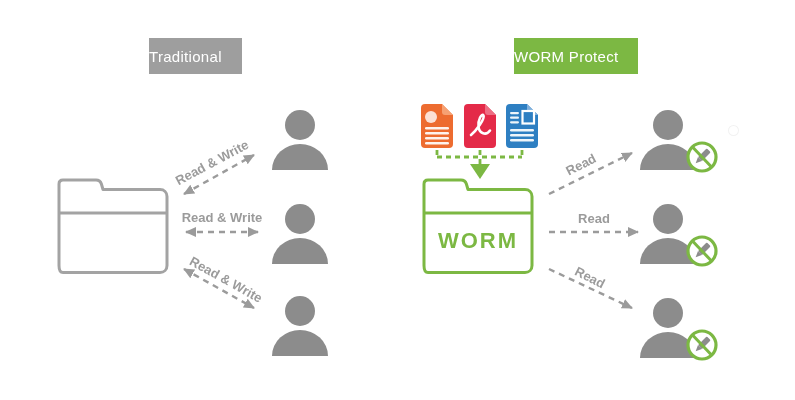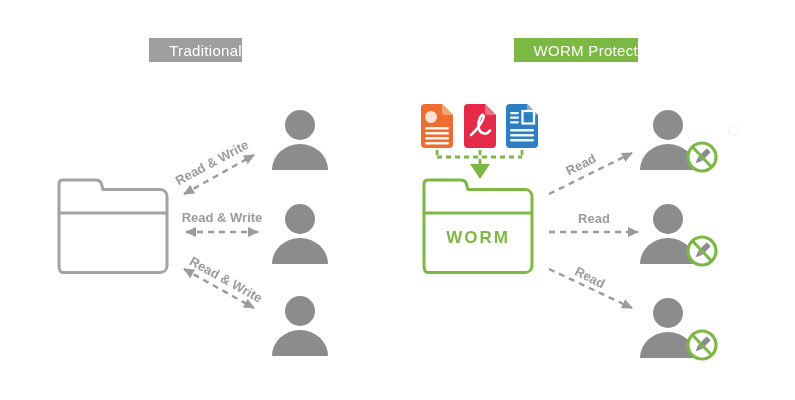"Traditional" .badge { height: 24px -> 36px; justify-content: flex-end -> flex-start }
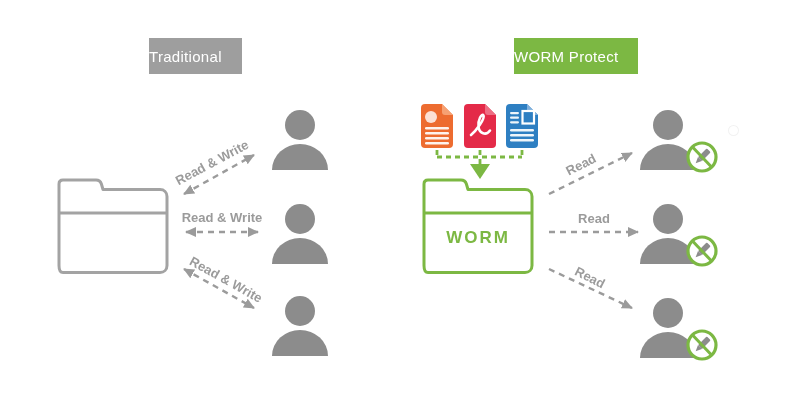"WORM" .worm-text { font-size: 17px -> 22px }
